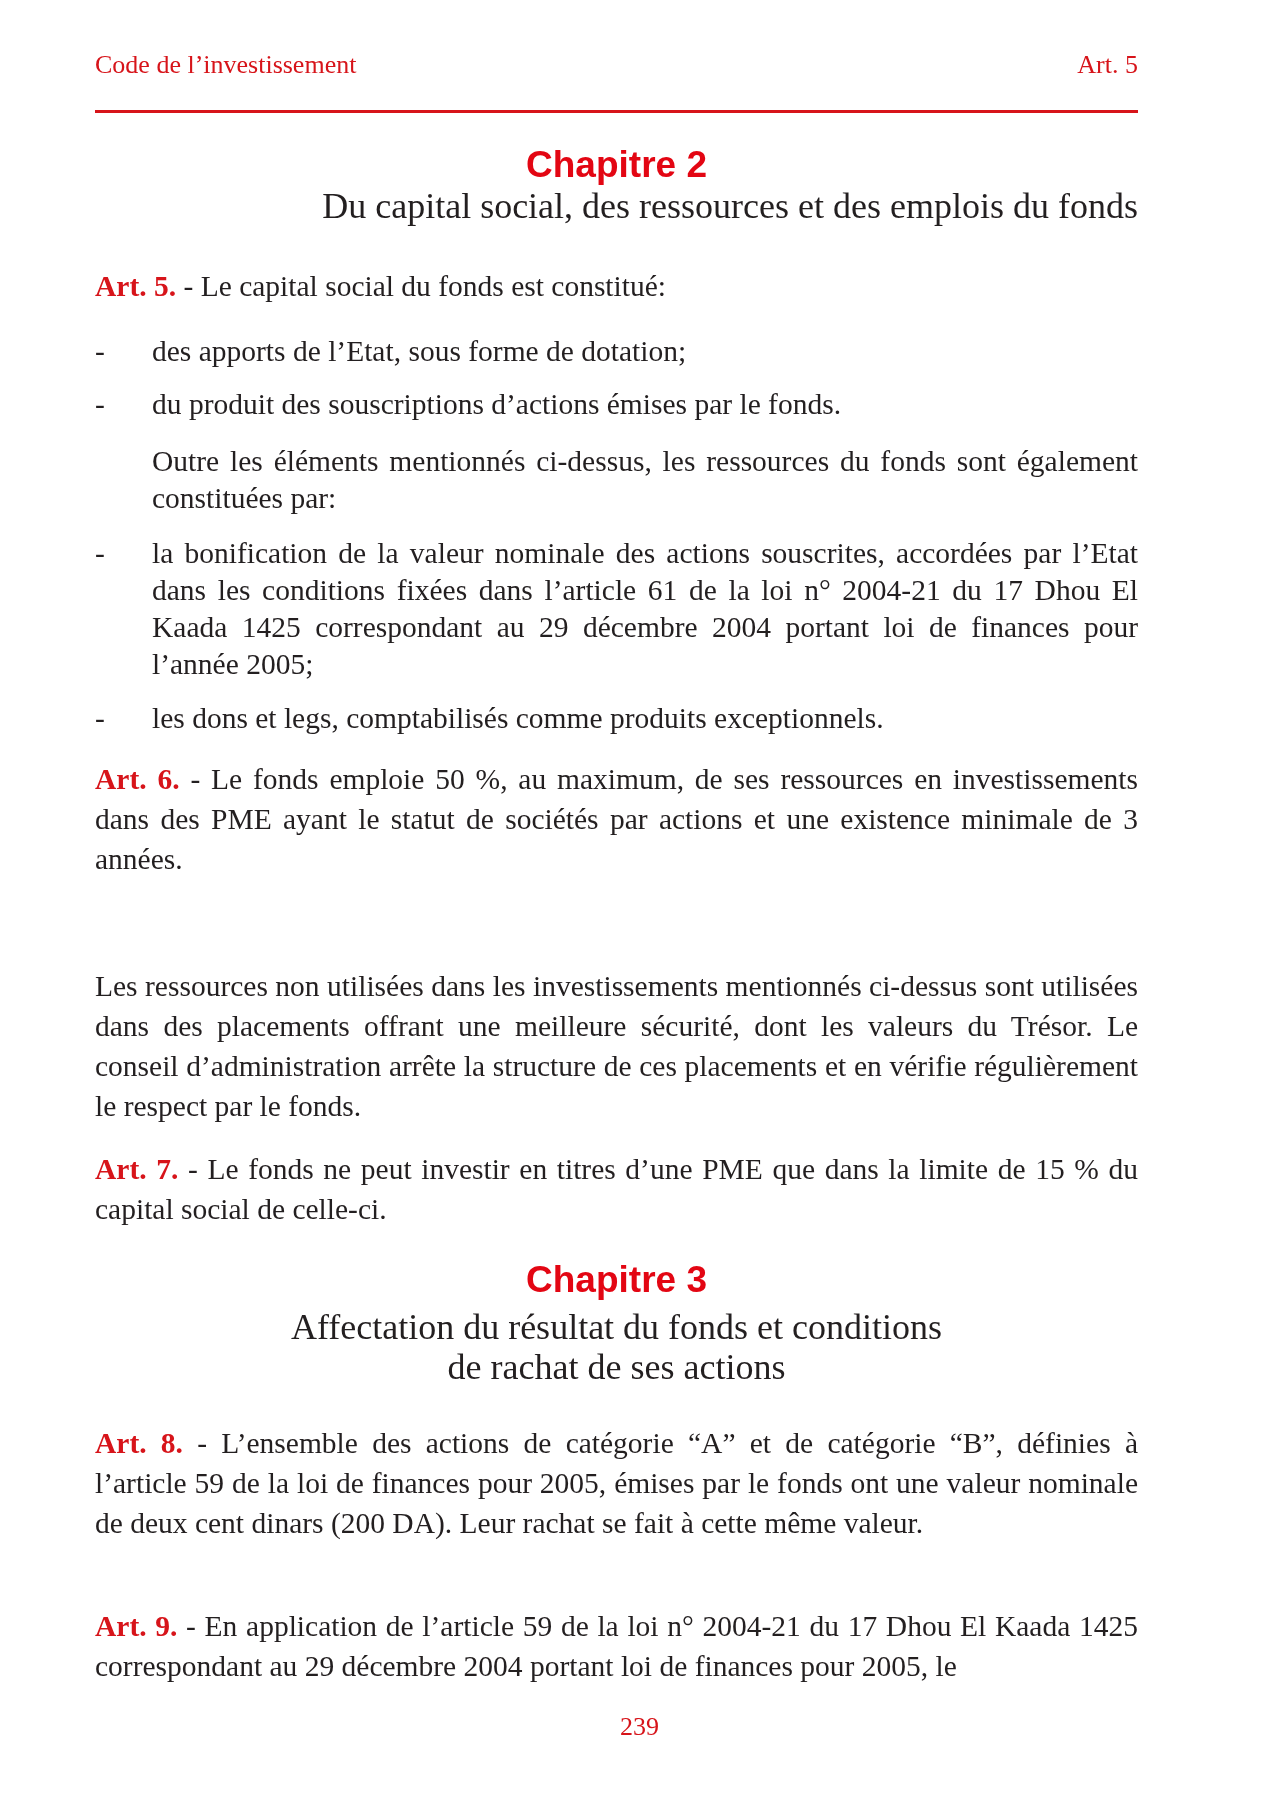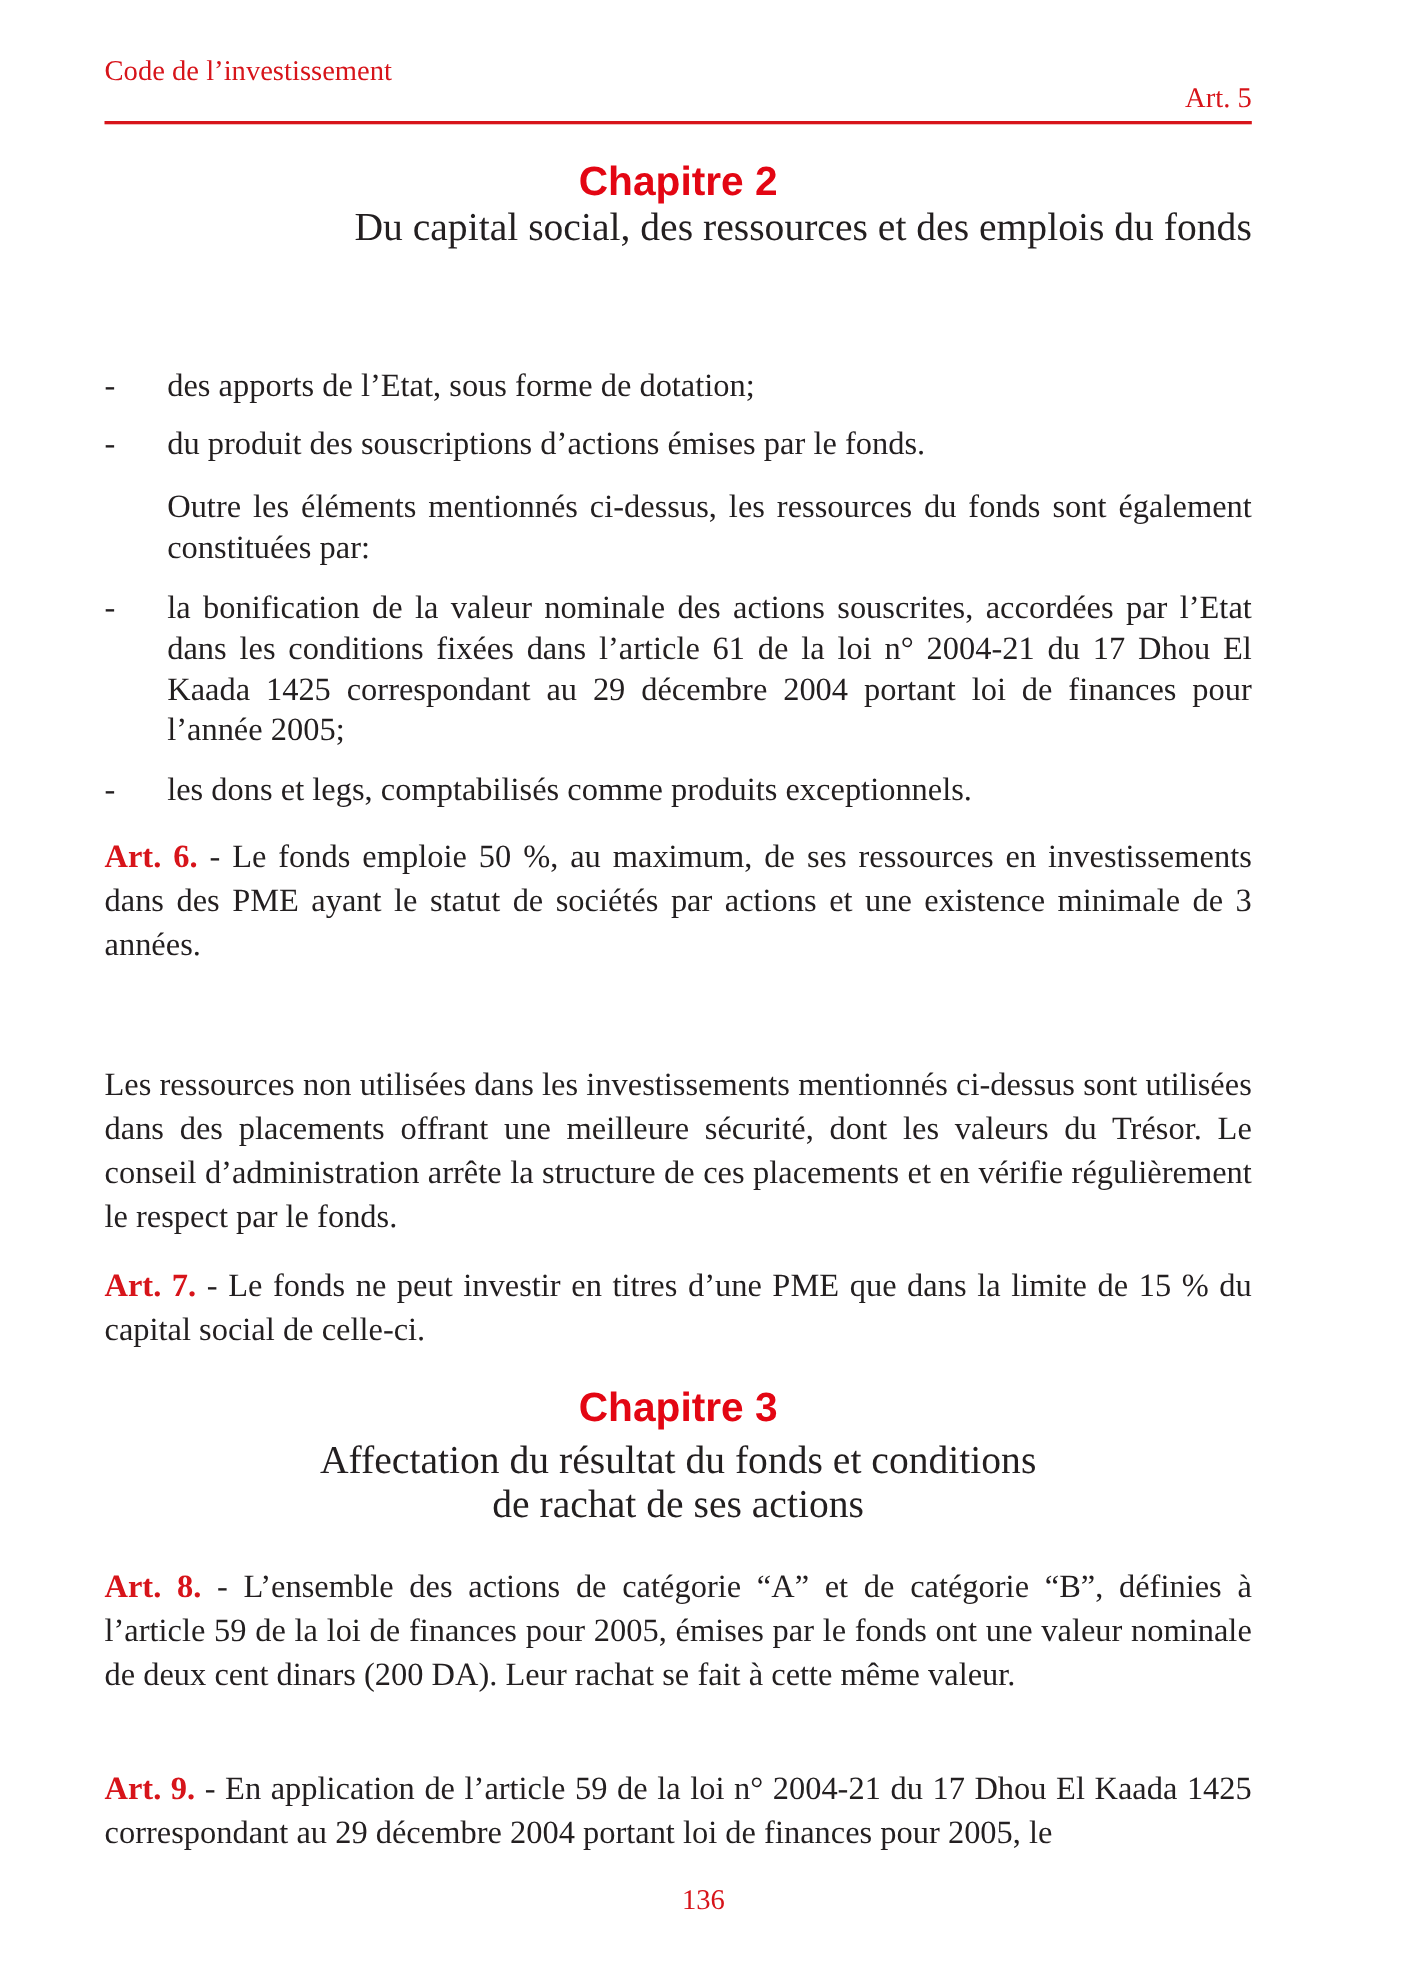"Art. 5" .running-head .right { margin-top: 24px -> none }
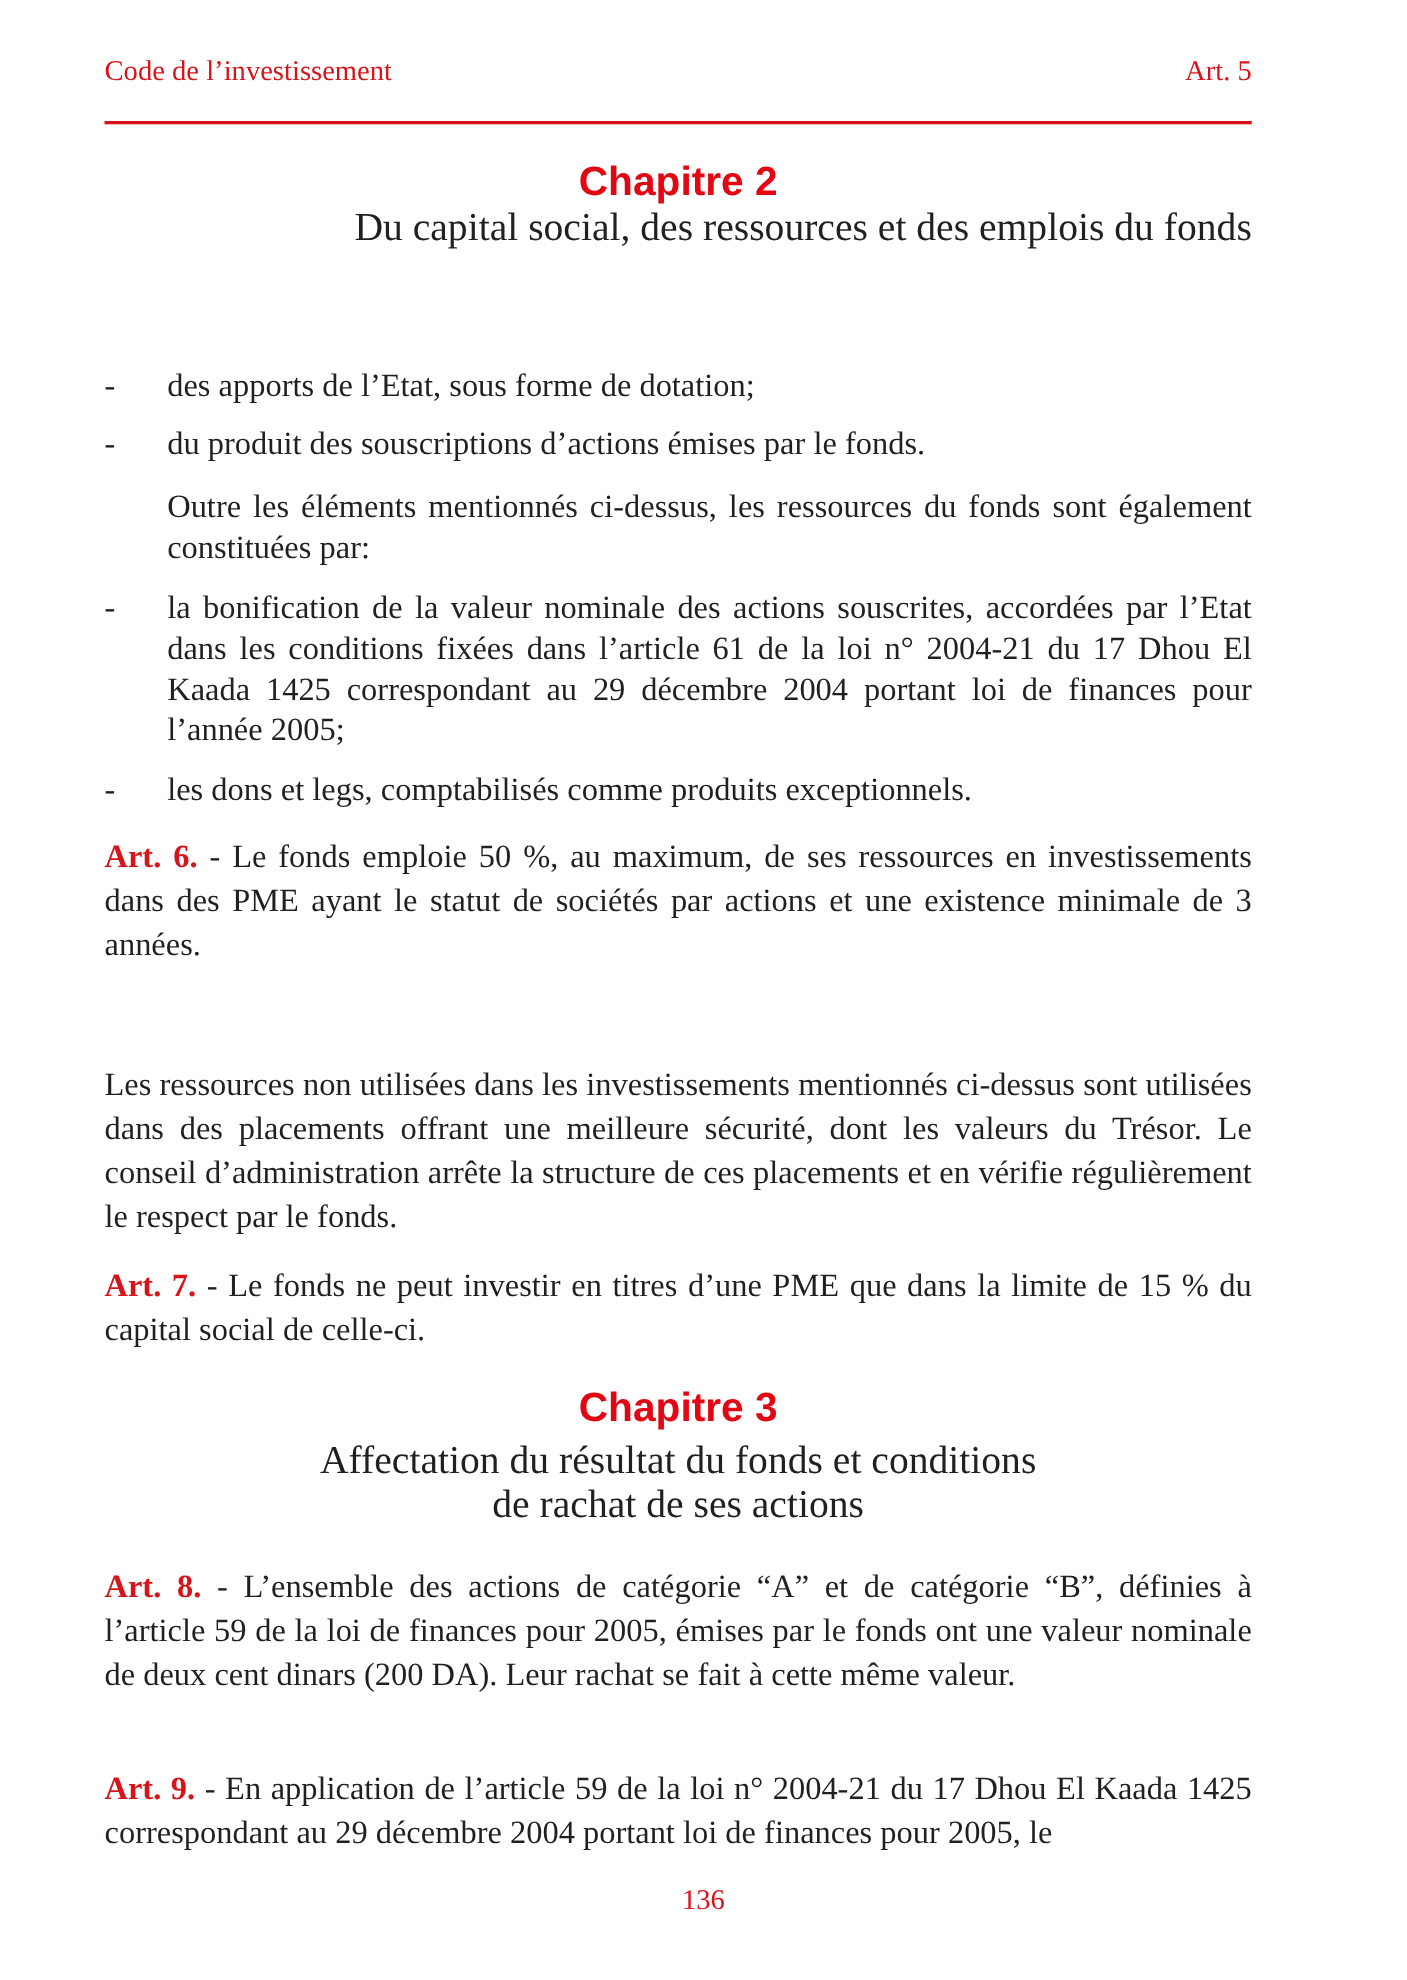"Art. 5. - Le capital" div.abs { html: none -> <div> <span>Art. 5.</span><span> - Le capital social du fonds est constitué:</span> </div> }
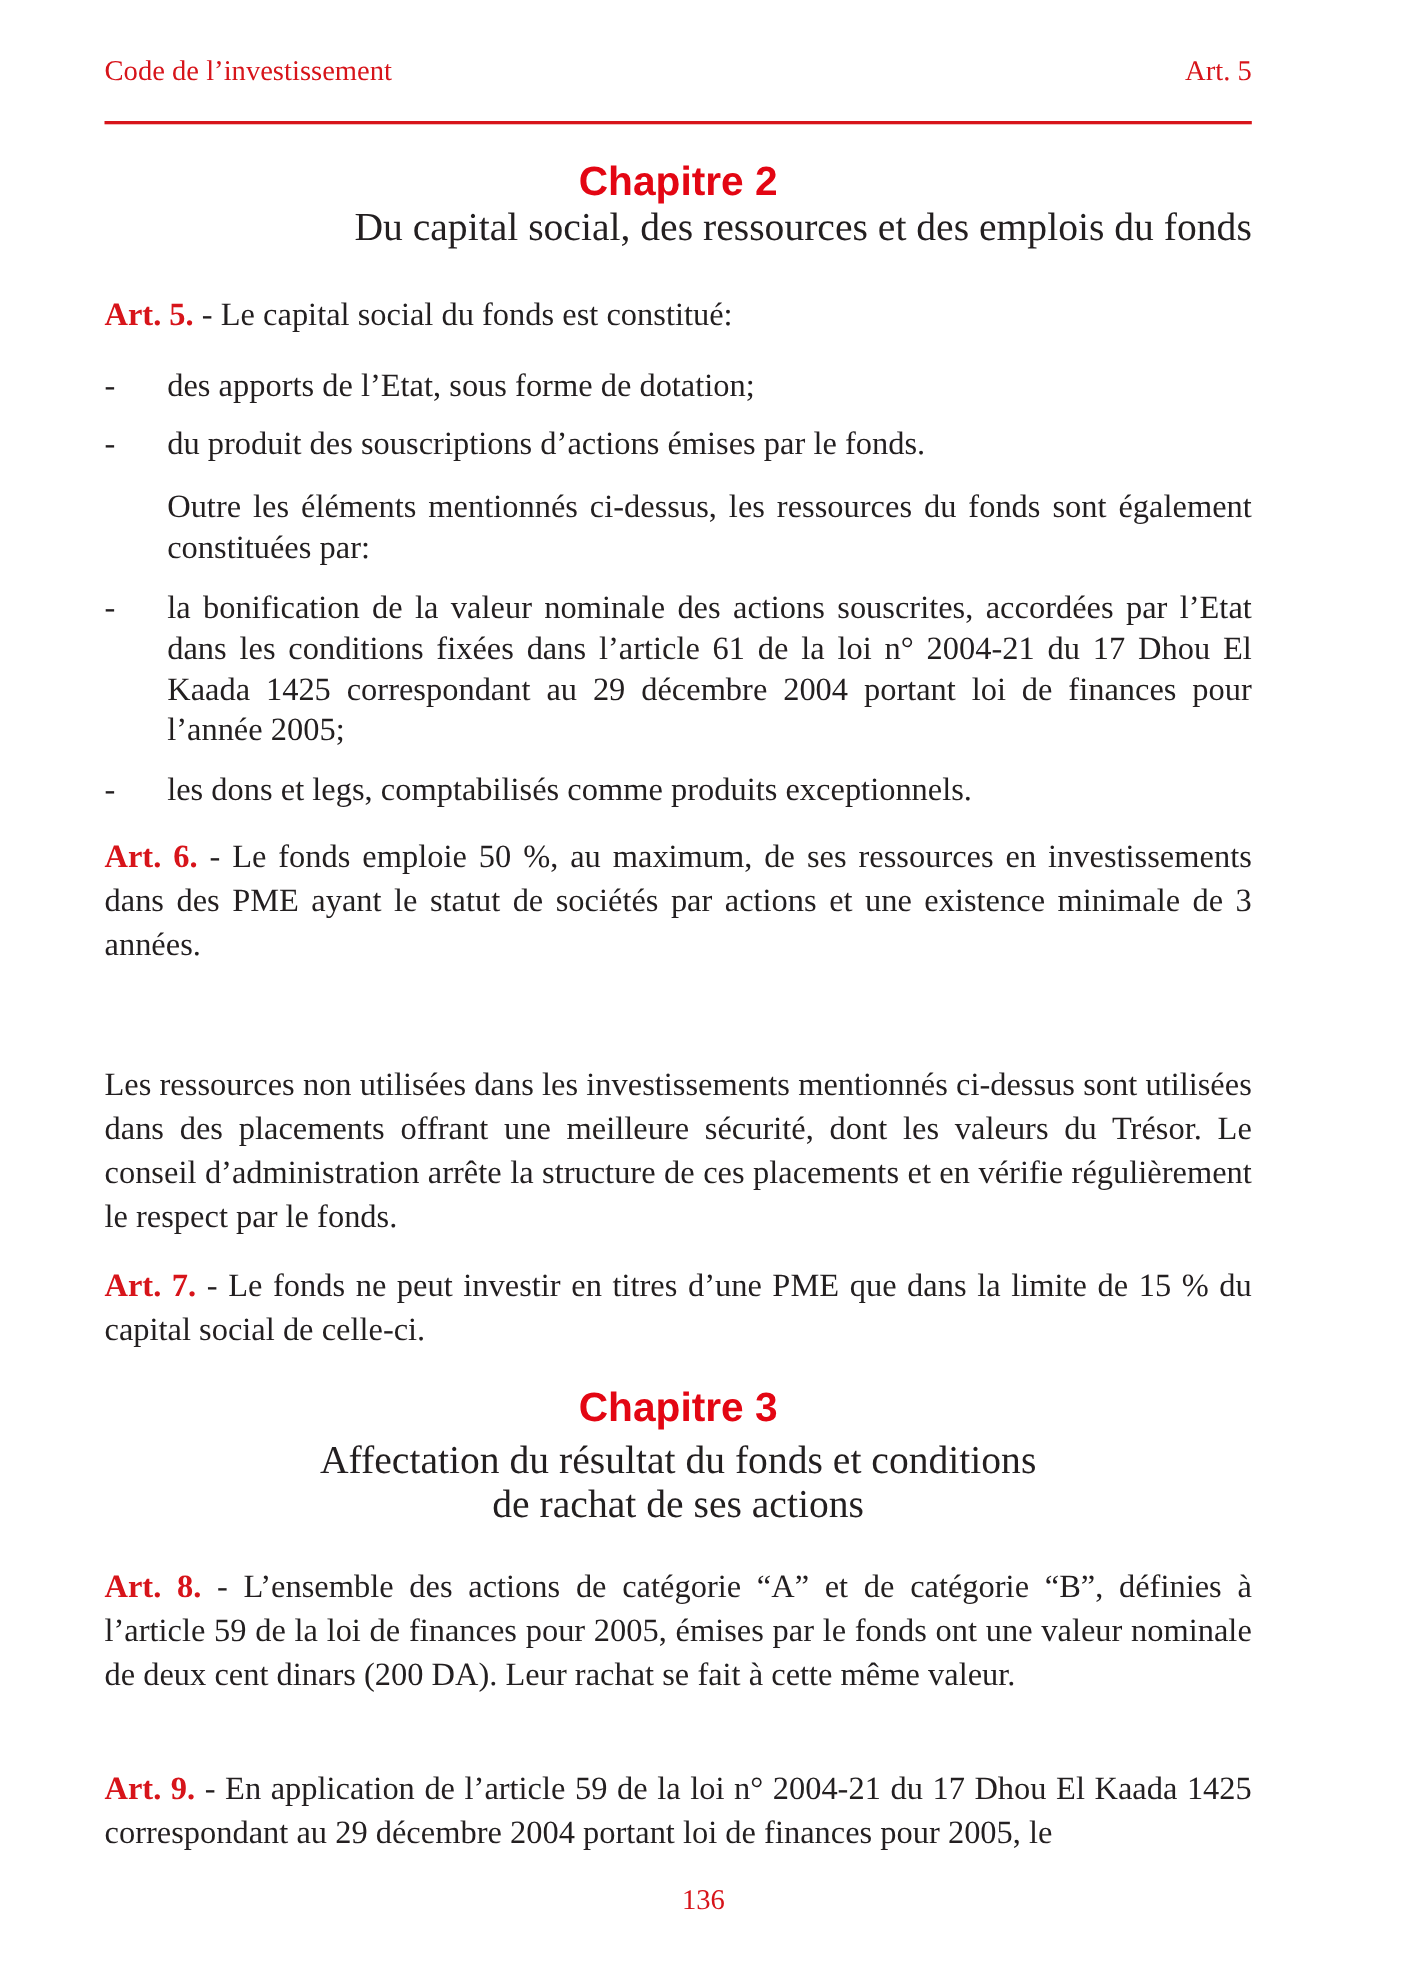"136" div.pagenum { text: 136 -> 239 }
